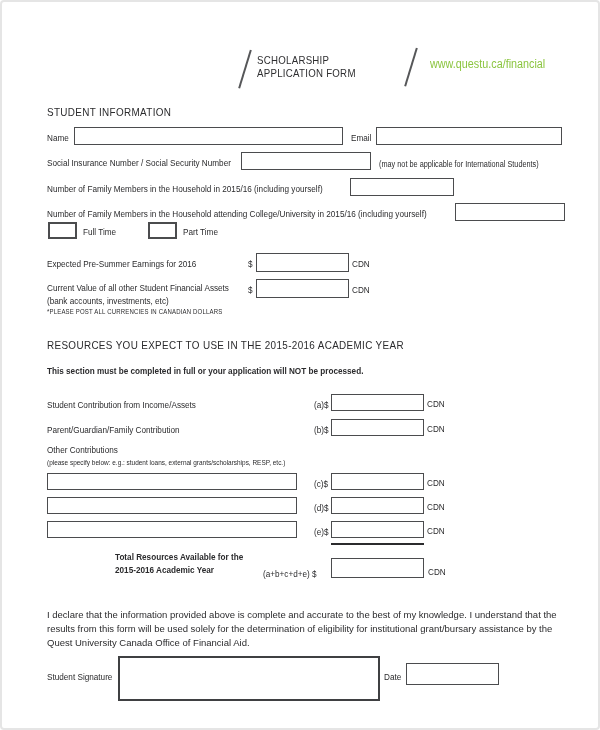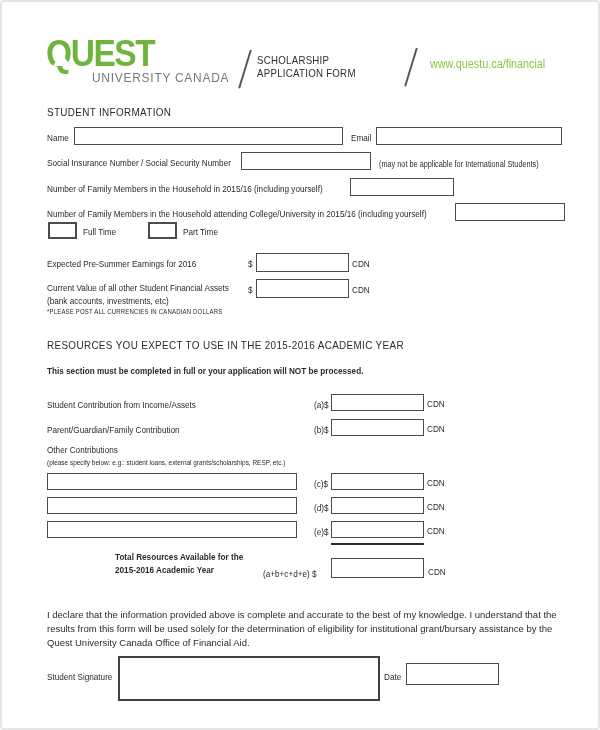"QUEST" div { html: <div> <div>QUEST</div> <div></div> <div>UNIVERSITY CANADA</div> </div> -> none }
